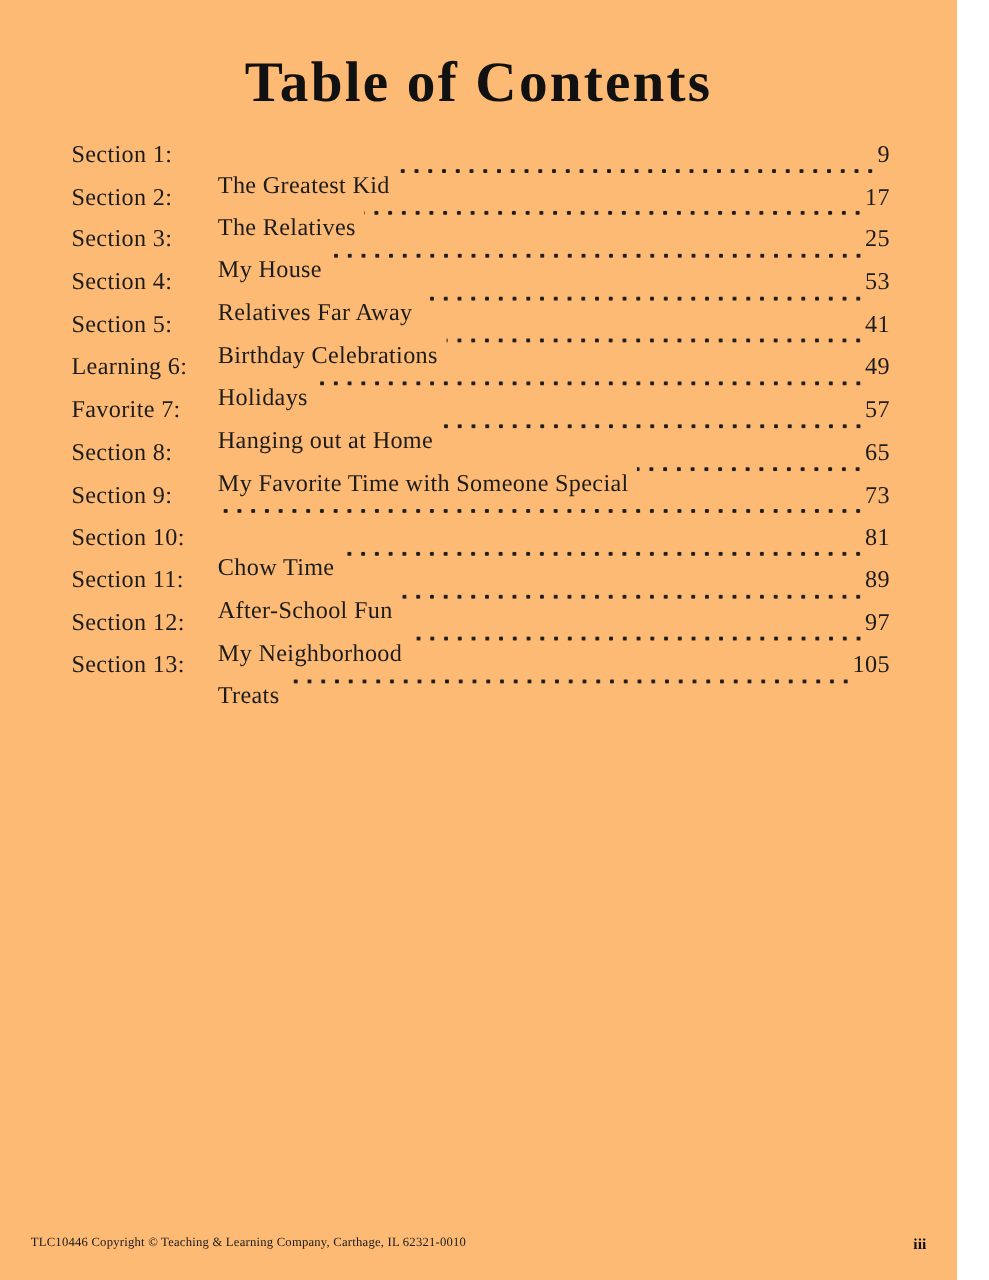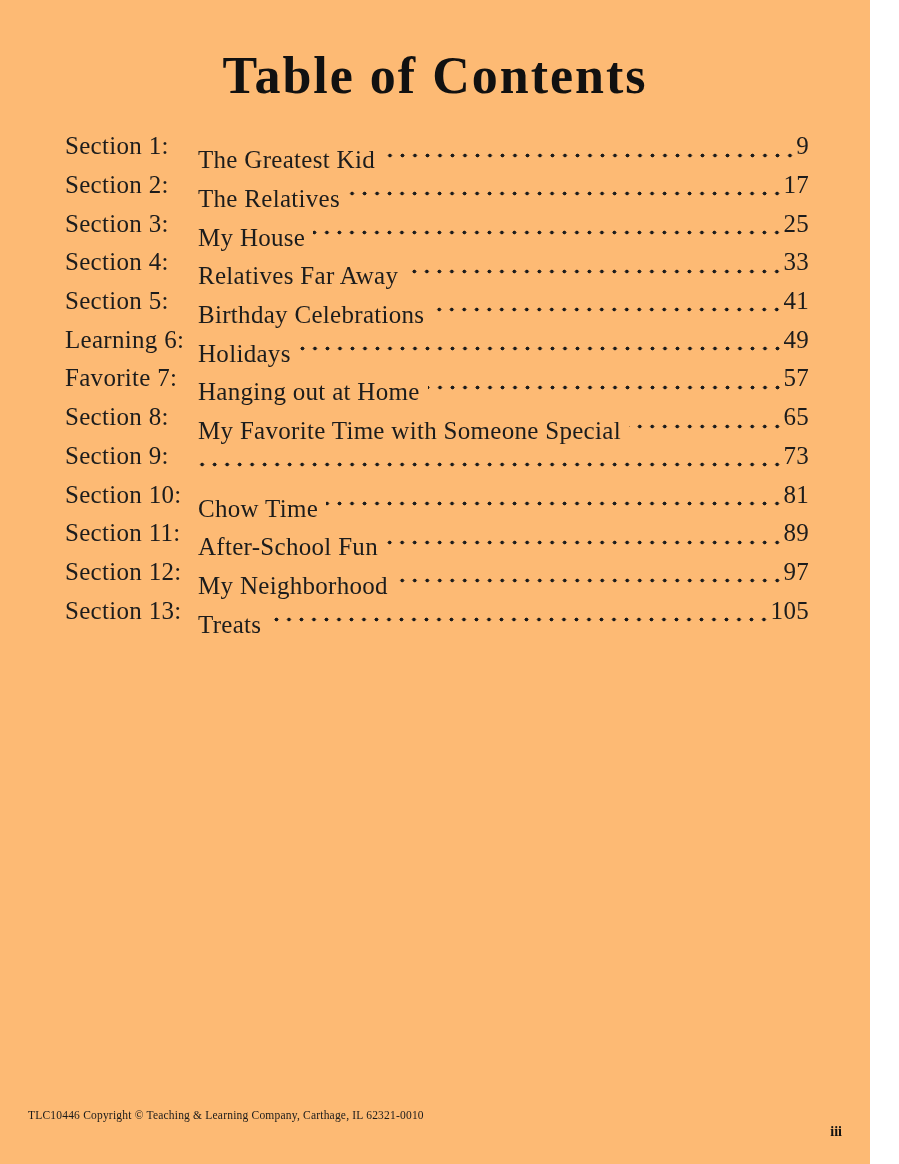"Section 1:" .toc-row { align-items: center -> flex-start; font-size: 25px -> 22px }
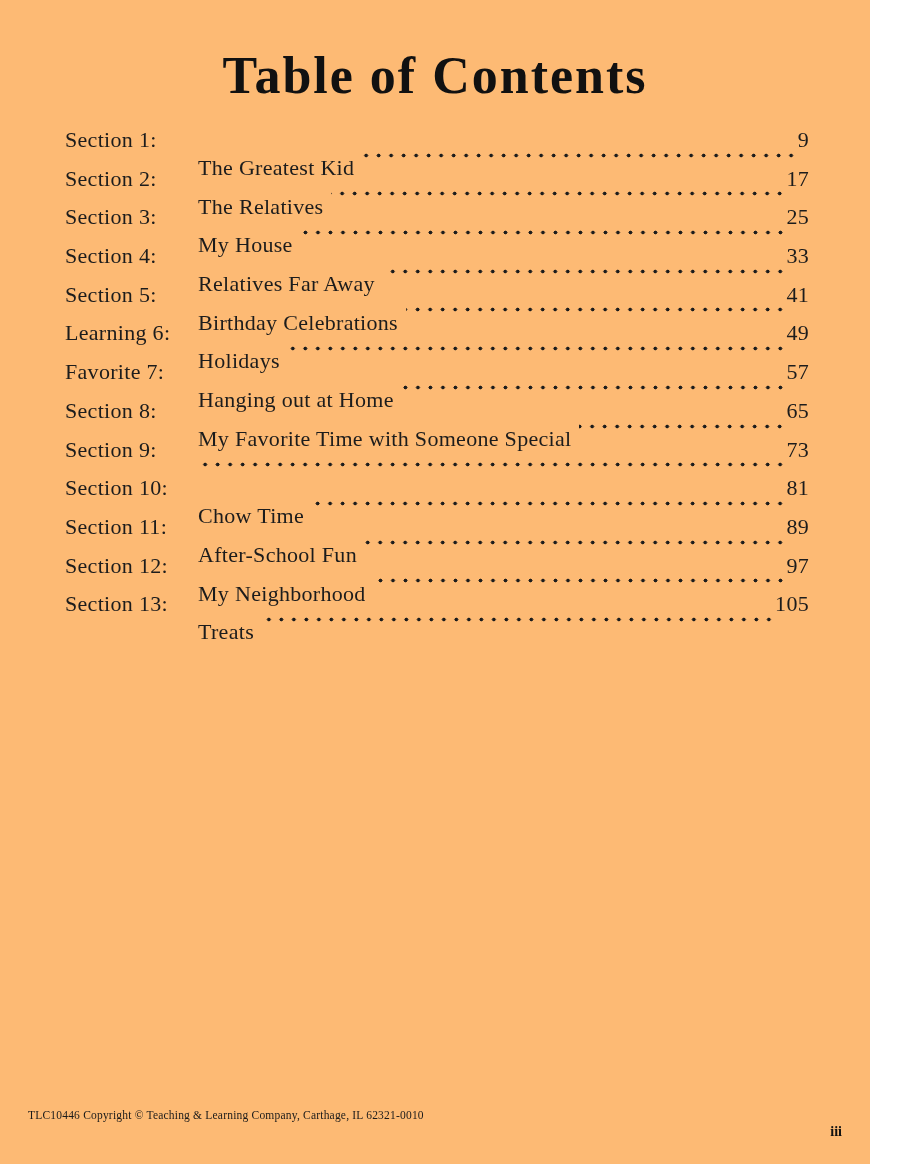"33" span.toc-page { text: 33 -> 53 }
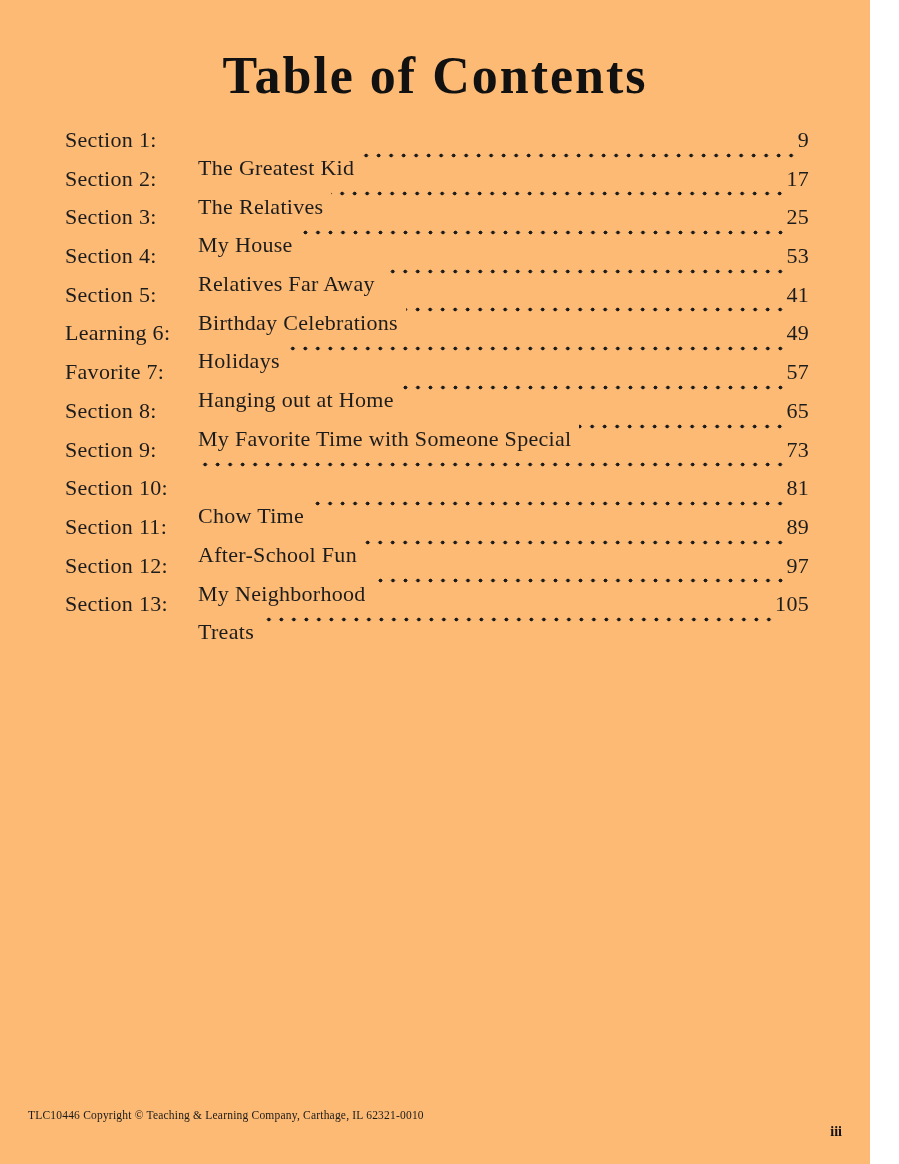"TLC10446 Copyright © Teaching &" .footer-imprint { bottom: 43px -> 28px }
